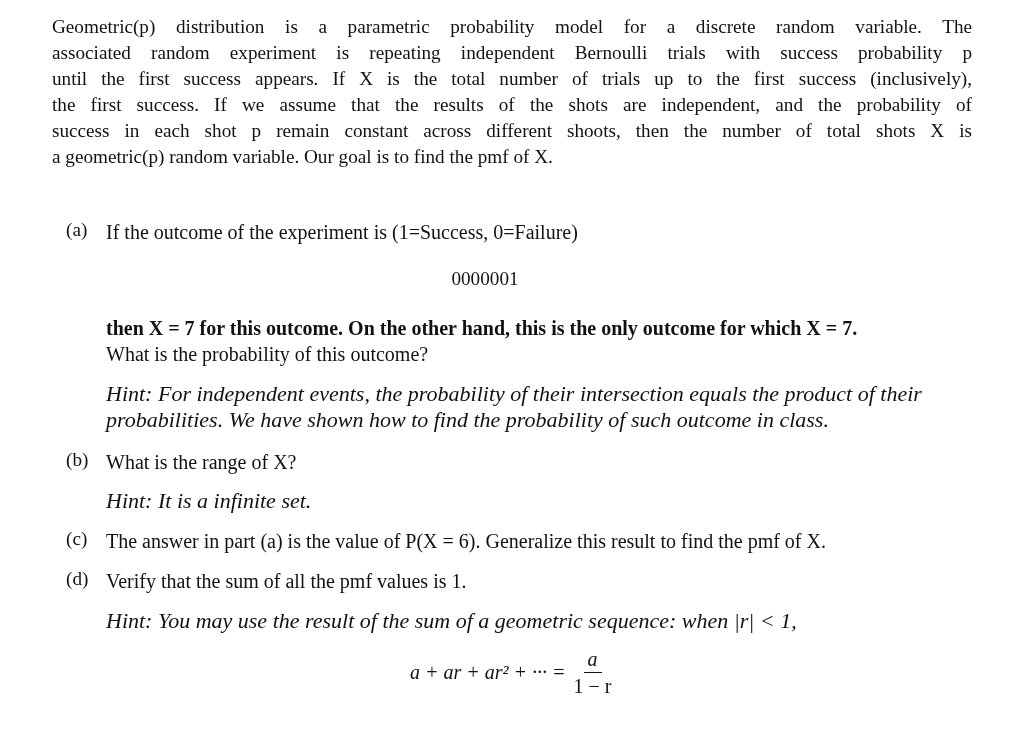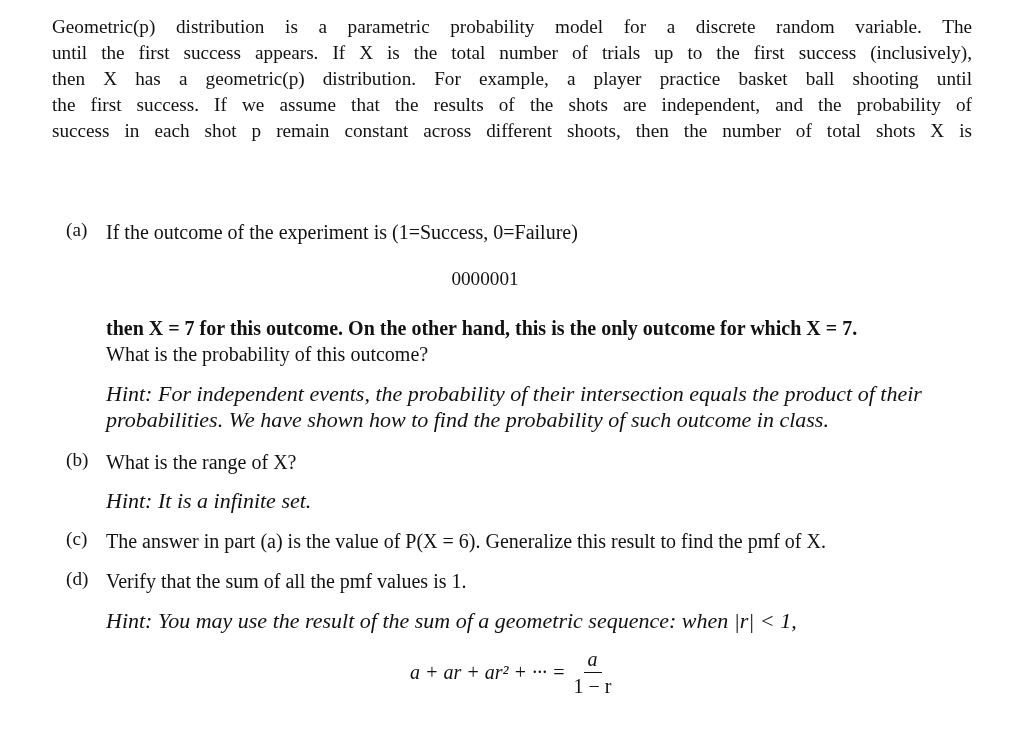"associated random experiment is" span.line { html: none -> <span>associated random experiment is repeating independent Bernoulli trials with success probability p</span> }
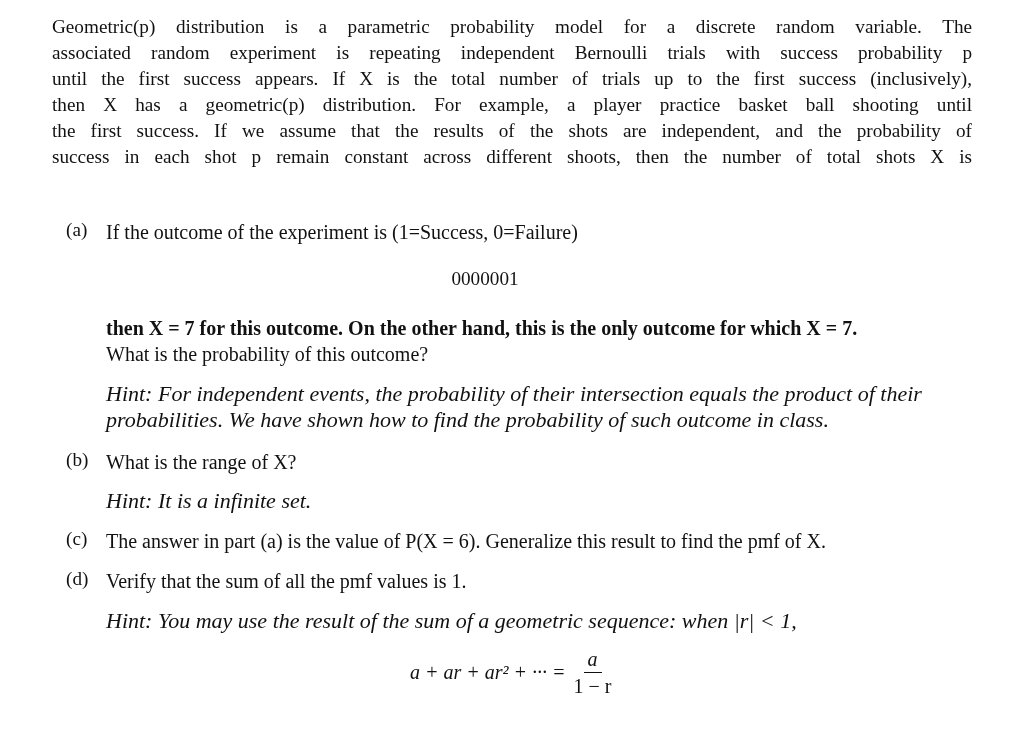"then X has a geometric(p)" span.line { html: <span>then X has a geometric(p) distribution. For example, a player practice basket ball shooting until</span> -> none }
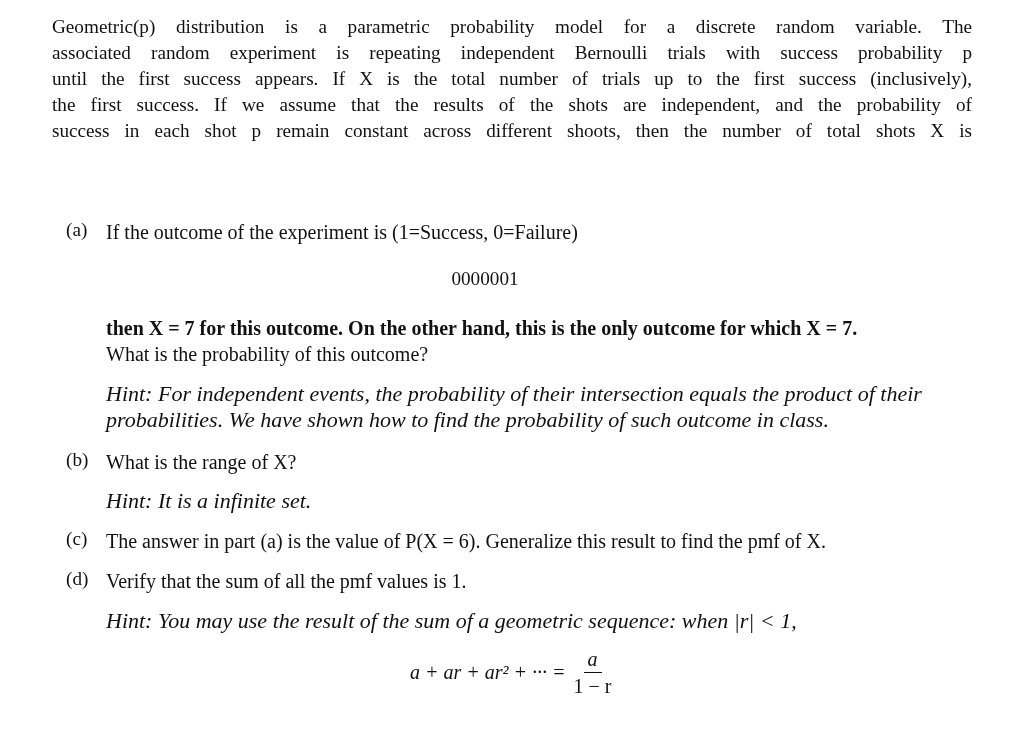"a geometric(p) random variable. Our" span.line { html: none -> <span>a geometric(p) random variable. Our goal is to find the pmf of X.</span> }
